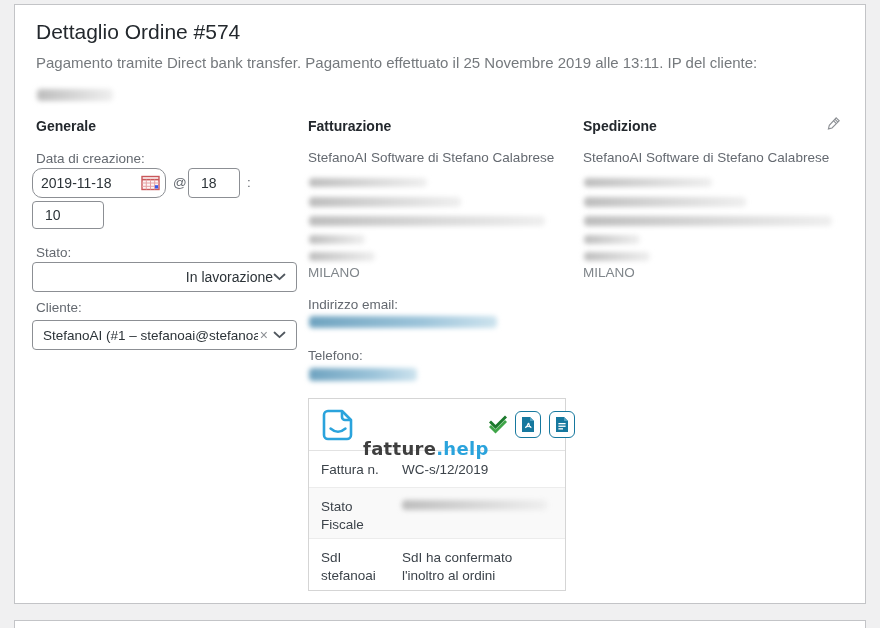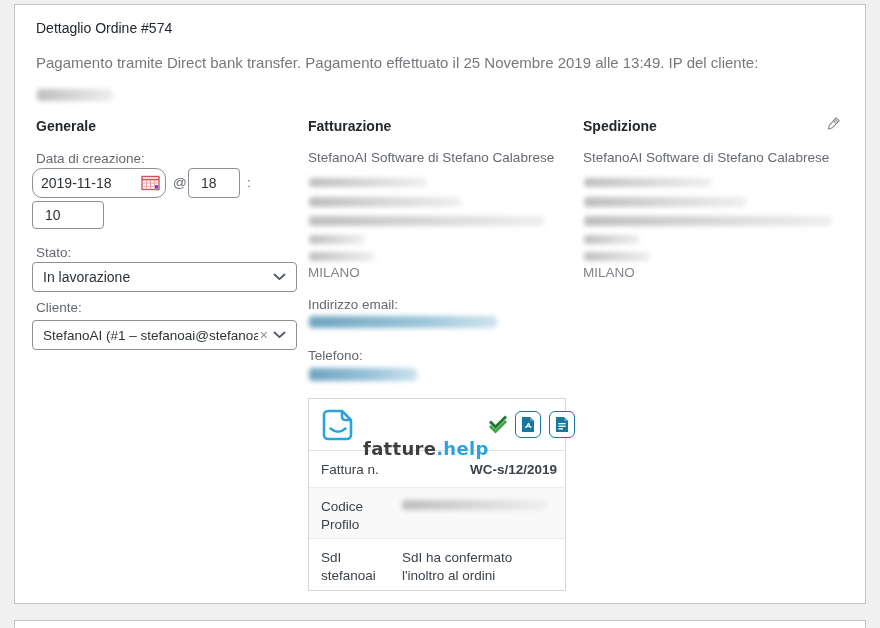"Dettaglio Ordine #574" .page-title { font-size: 14px -> 21px }
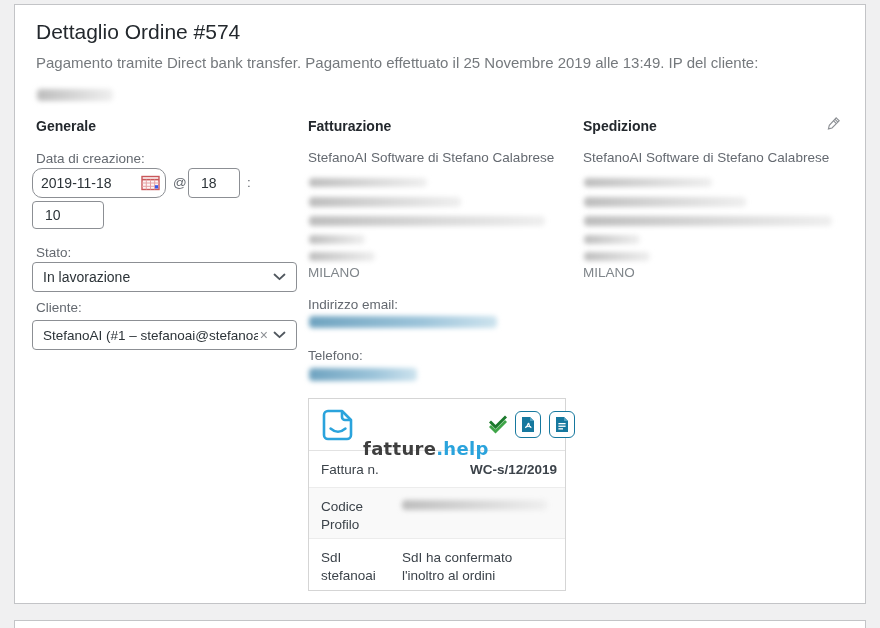"Pagamento tramite Direct bank transfer." p.order-note { text: 13:49 -> 13:11 }
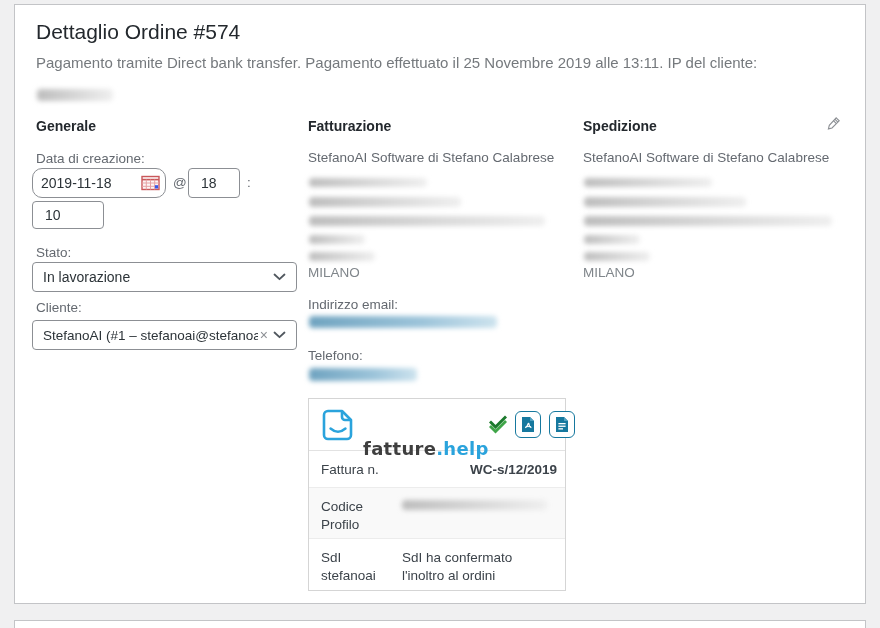"In lavorazione" .selectbox .grow { text-align: none -> right }
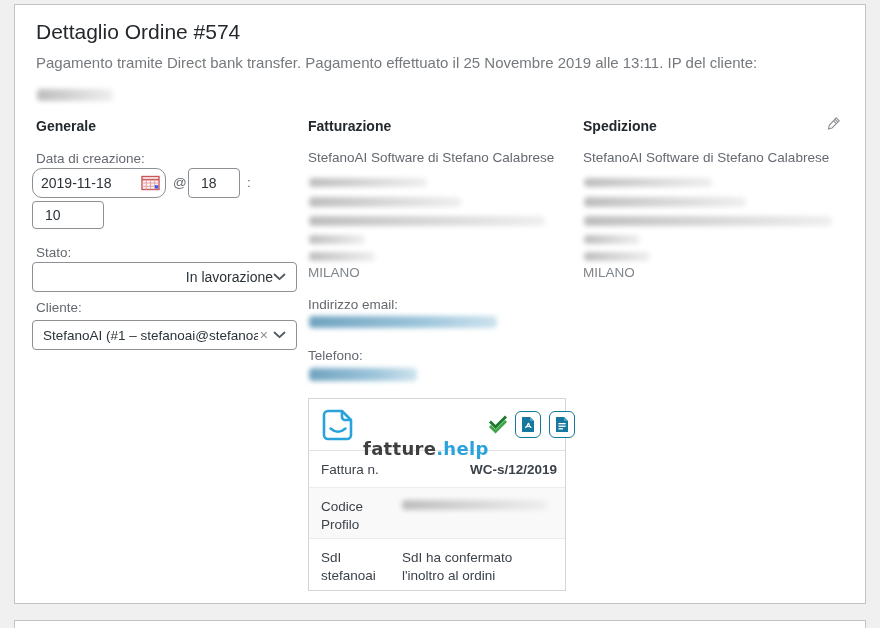"WC-s/12/2019" .val-bold { font-weight: 700 -> 400; text-align: right -> none }
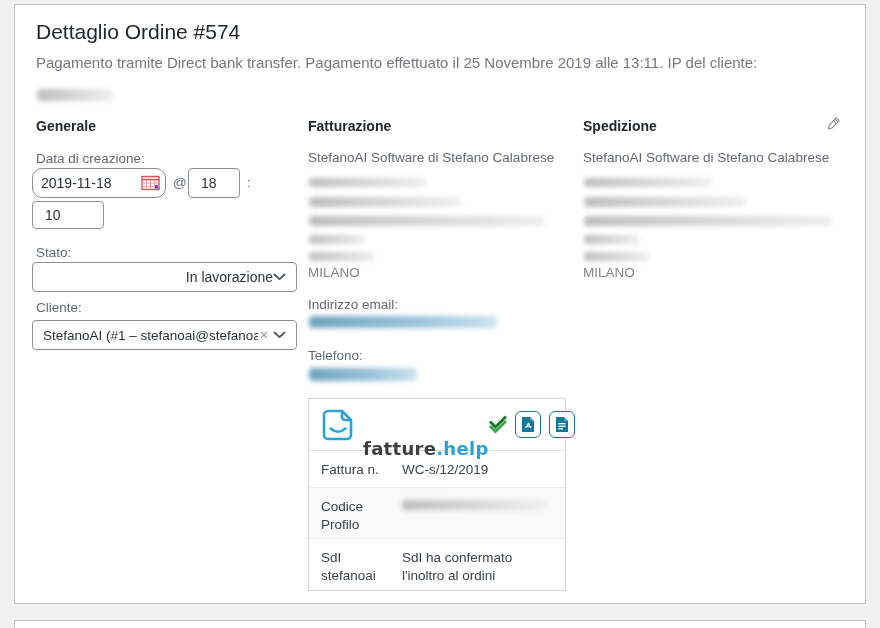"Codice Profilo" div.c1 { text: Codice Profilo -> Stato Fiscale }
